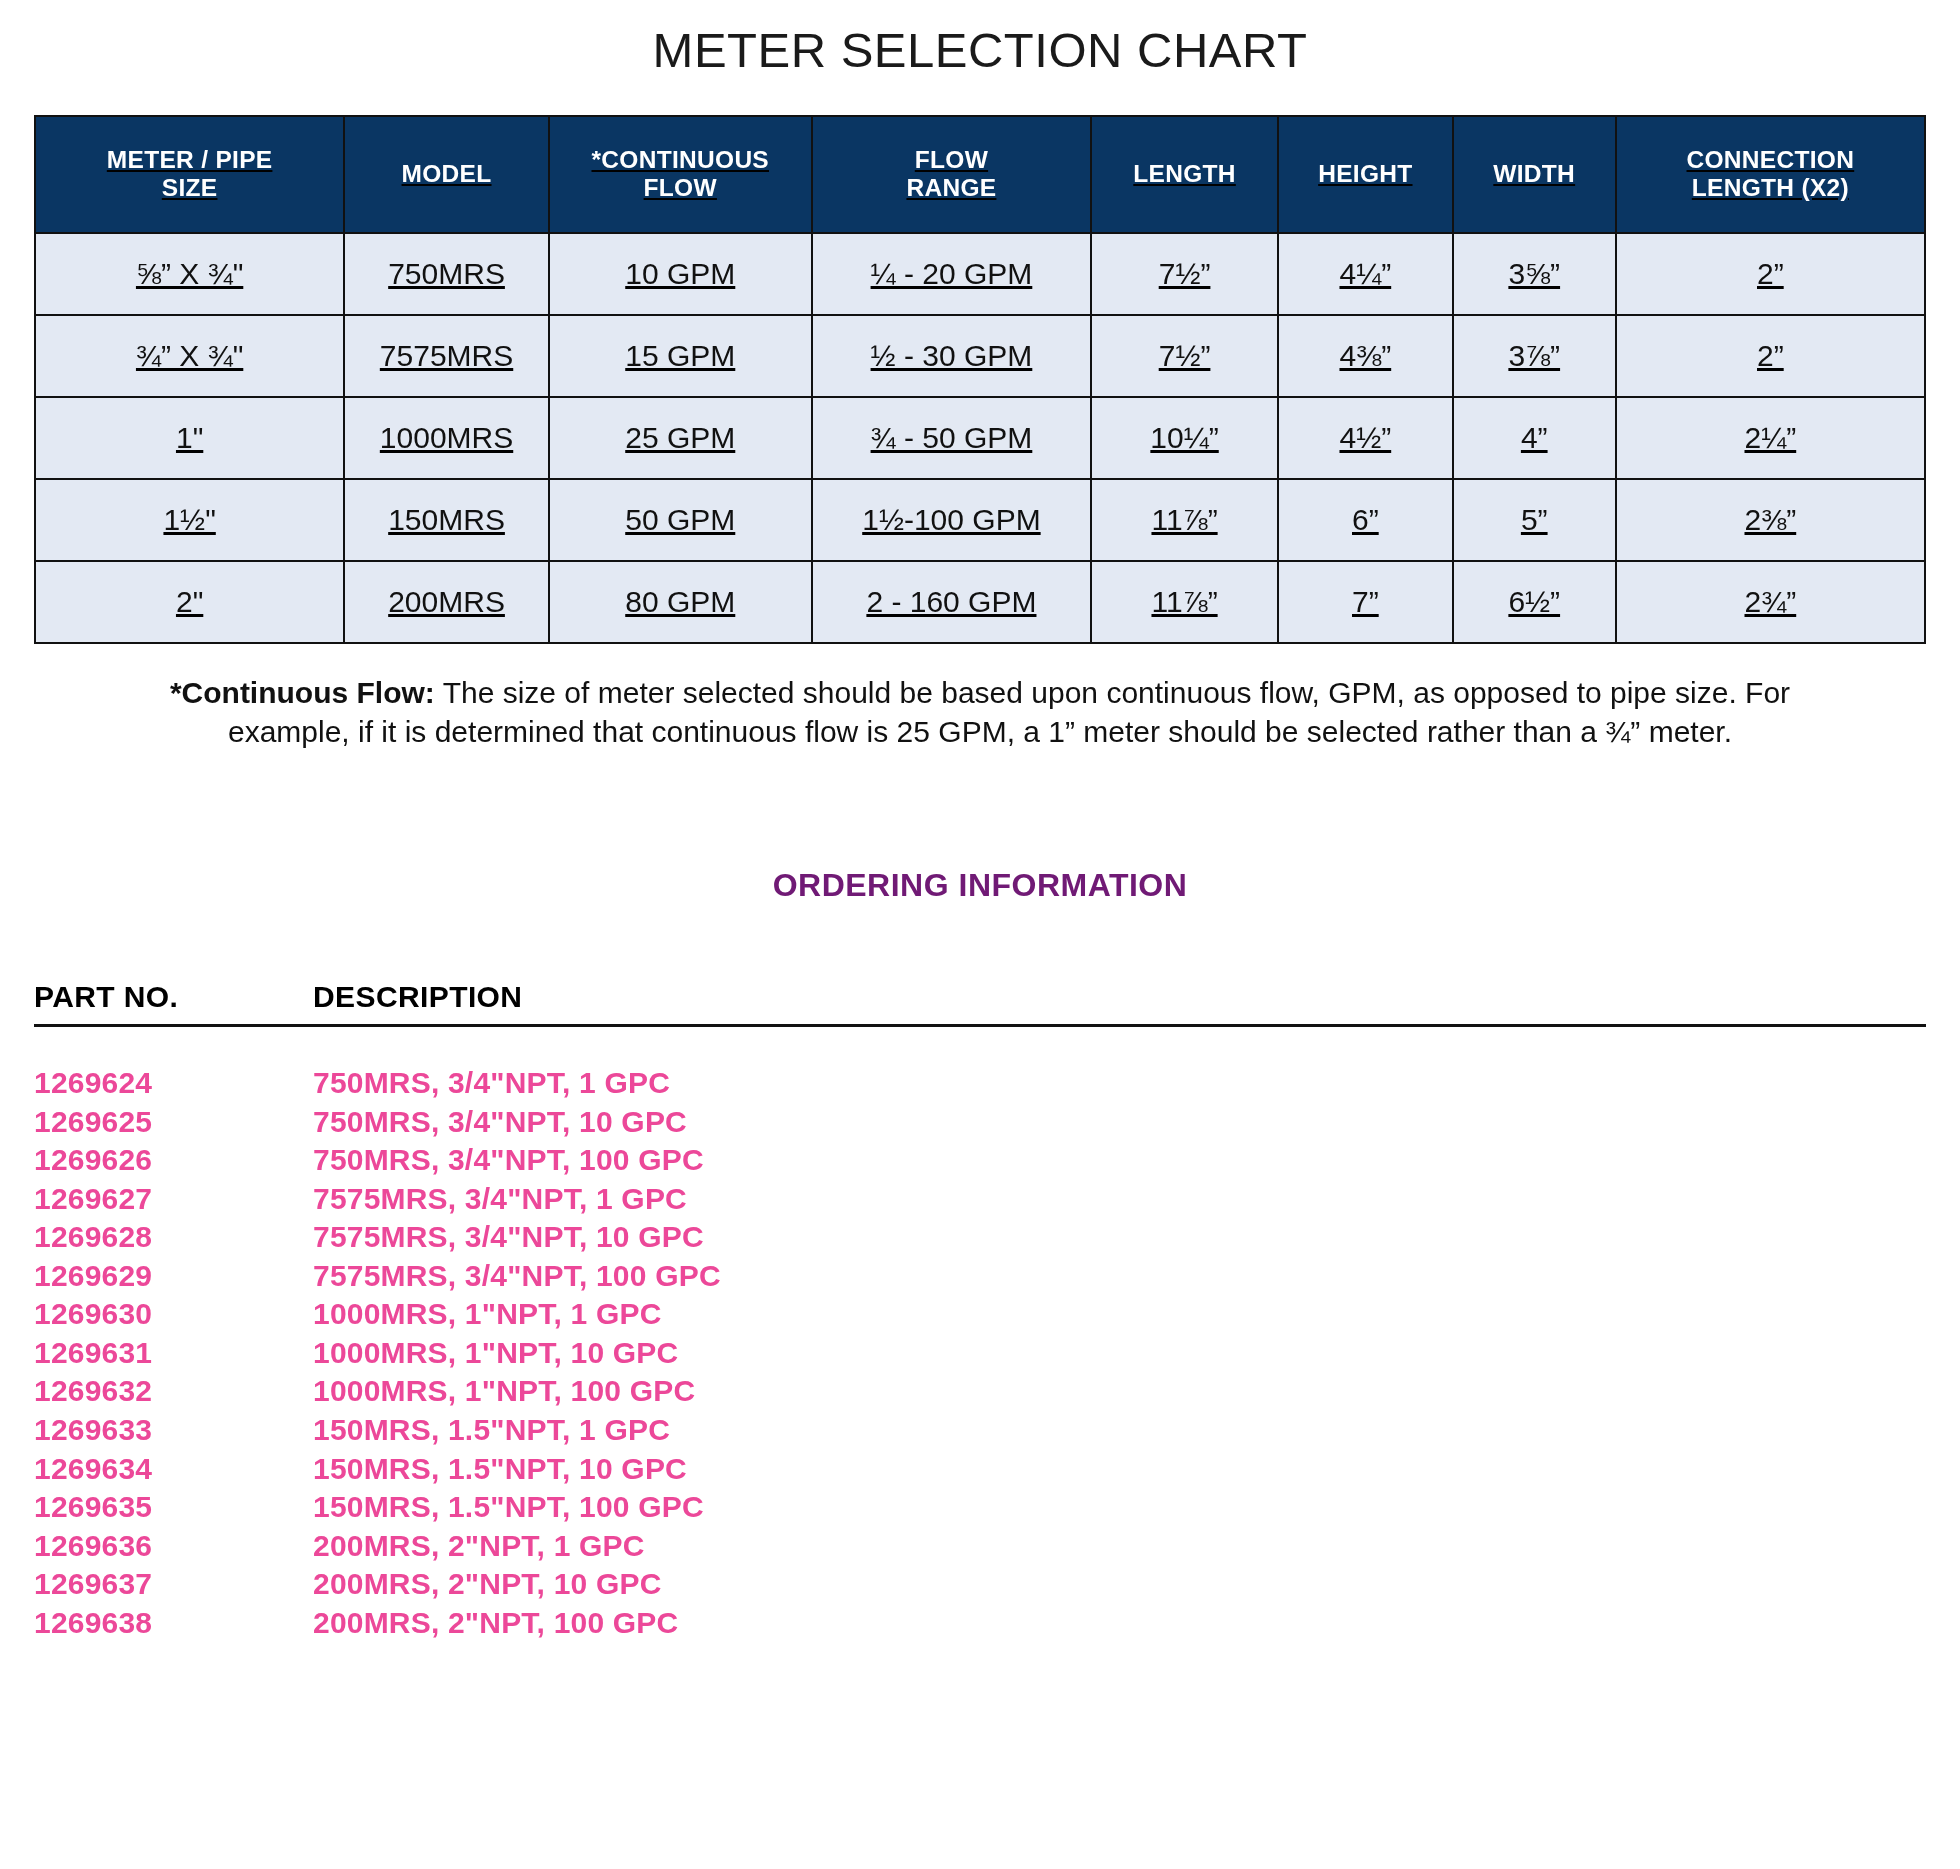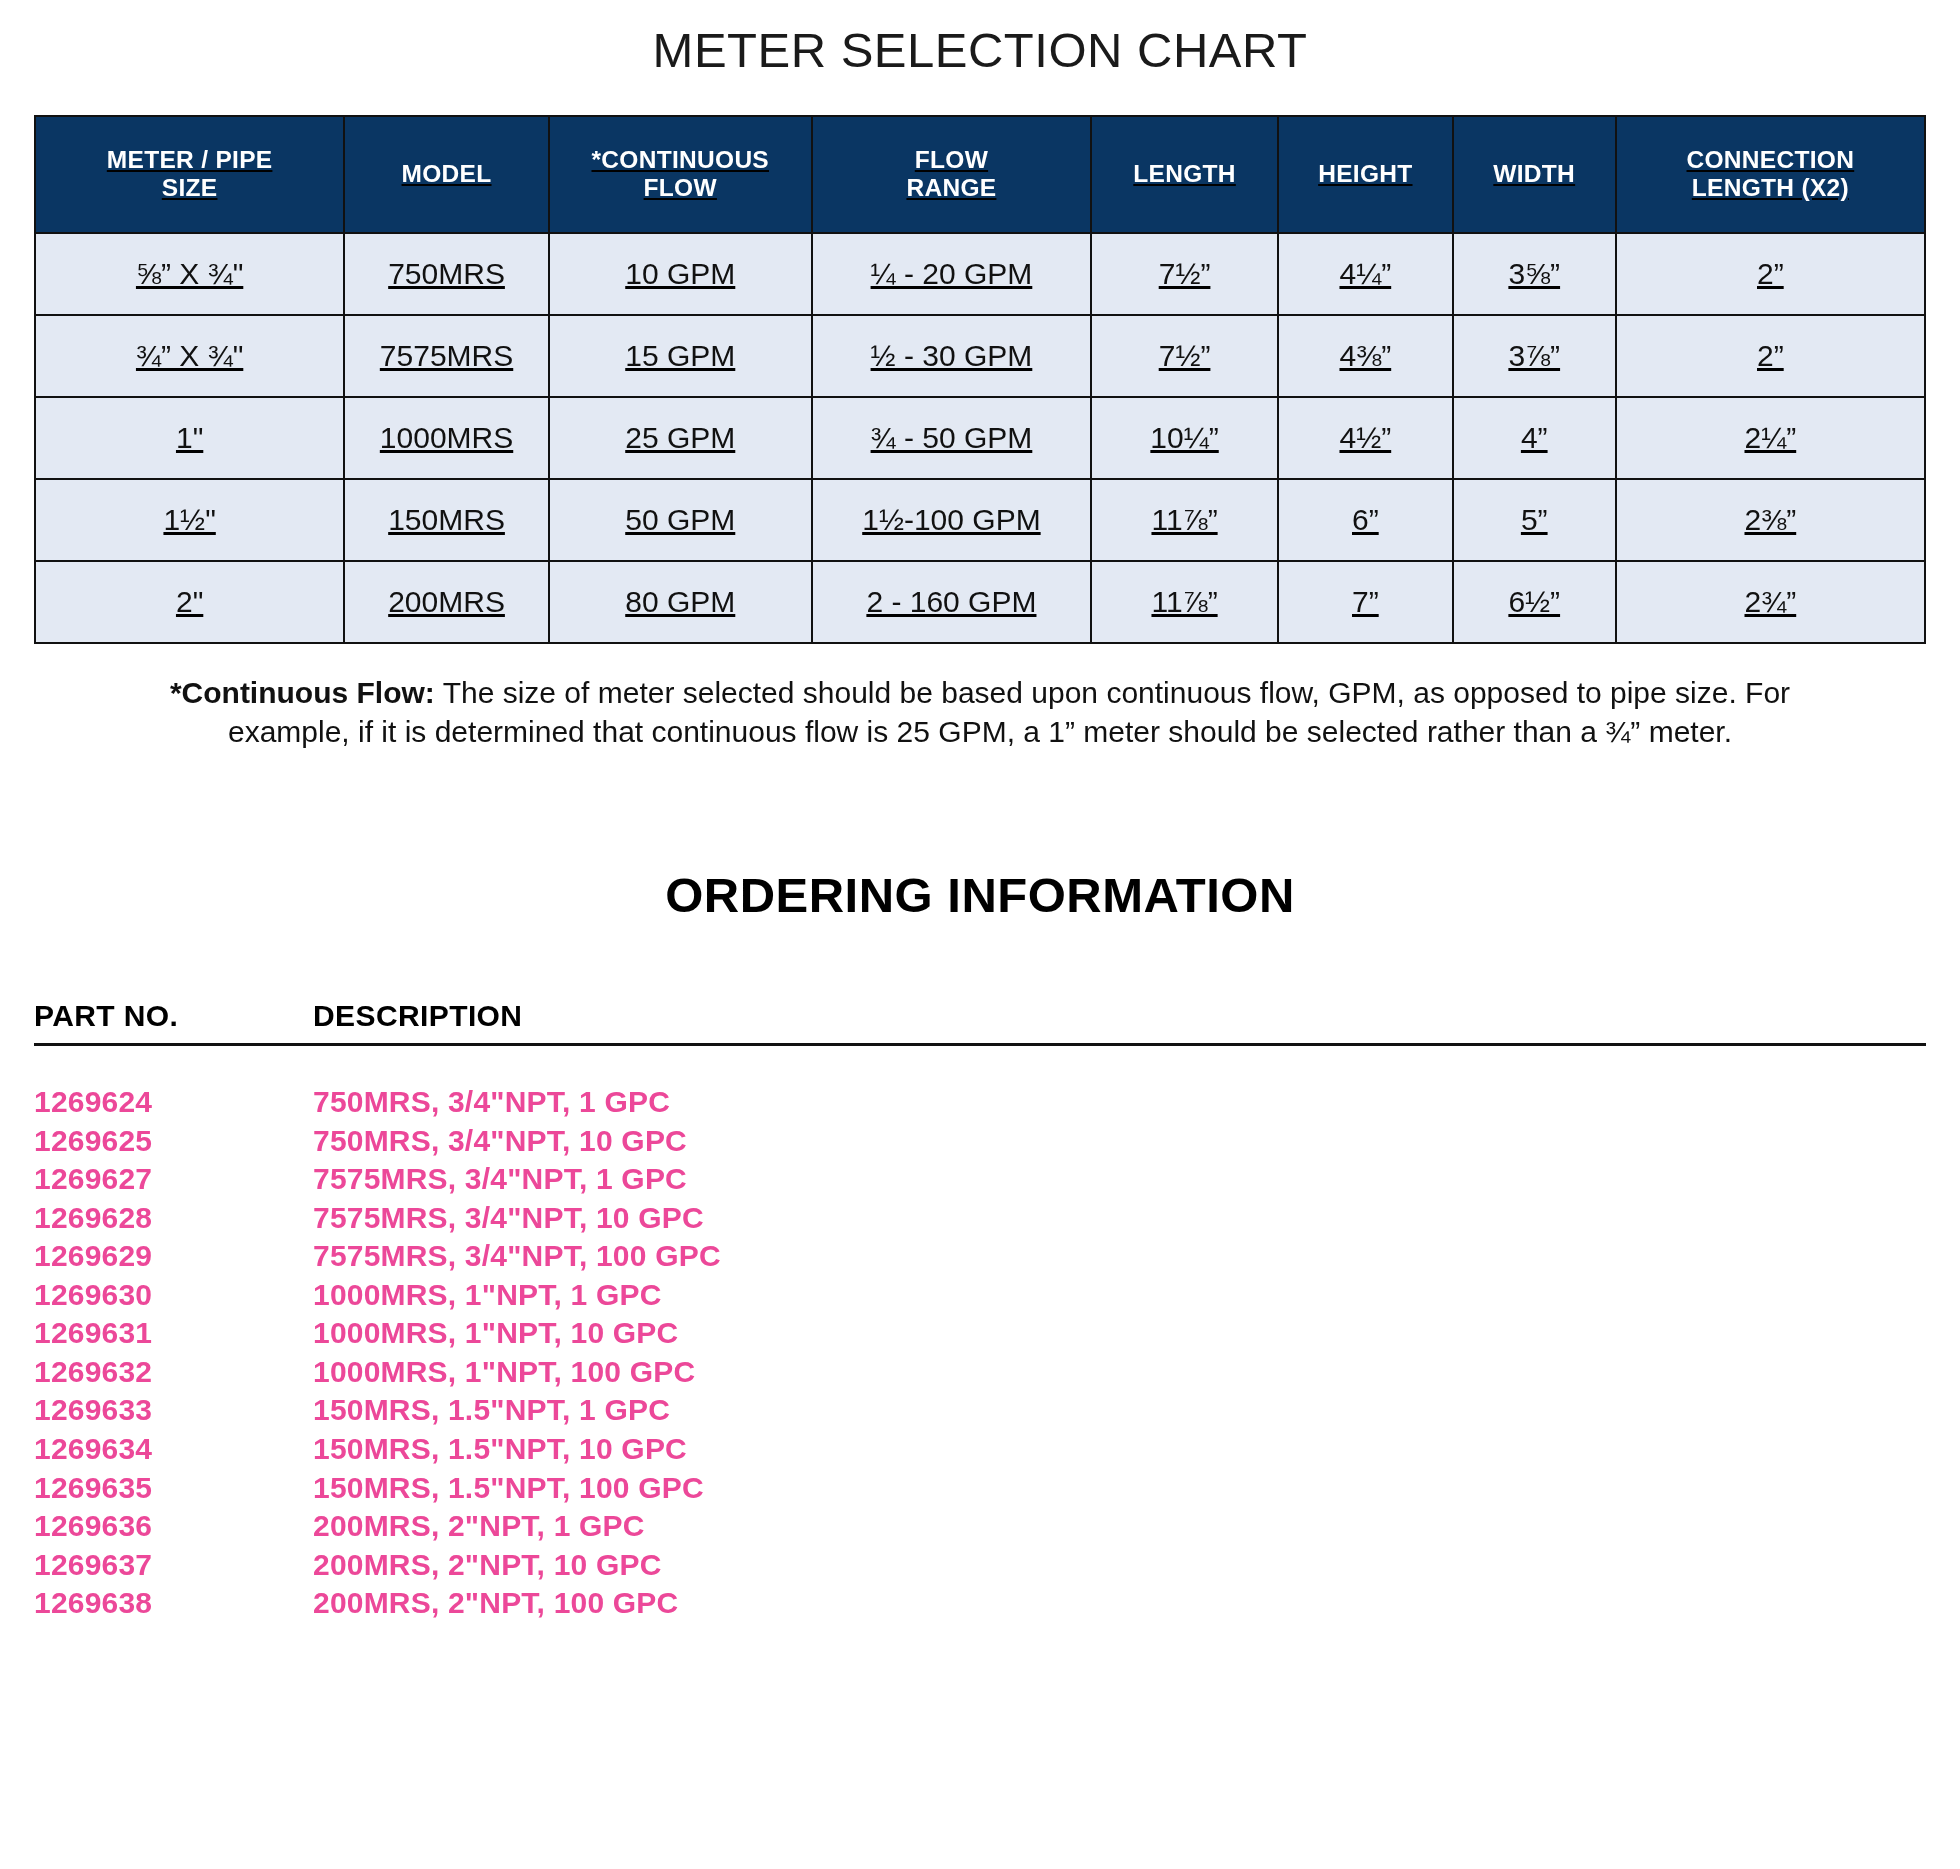"ORDERING INFORMATION" .ordering-title { color: #000000 -> #701a75; font-size: 49px -> 32px }
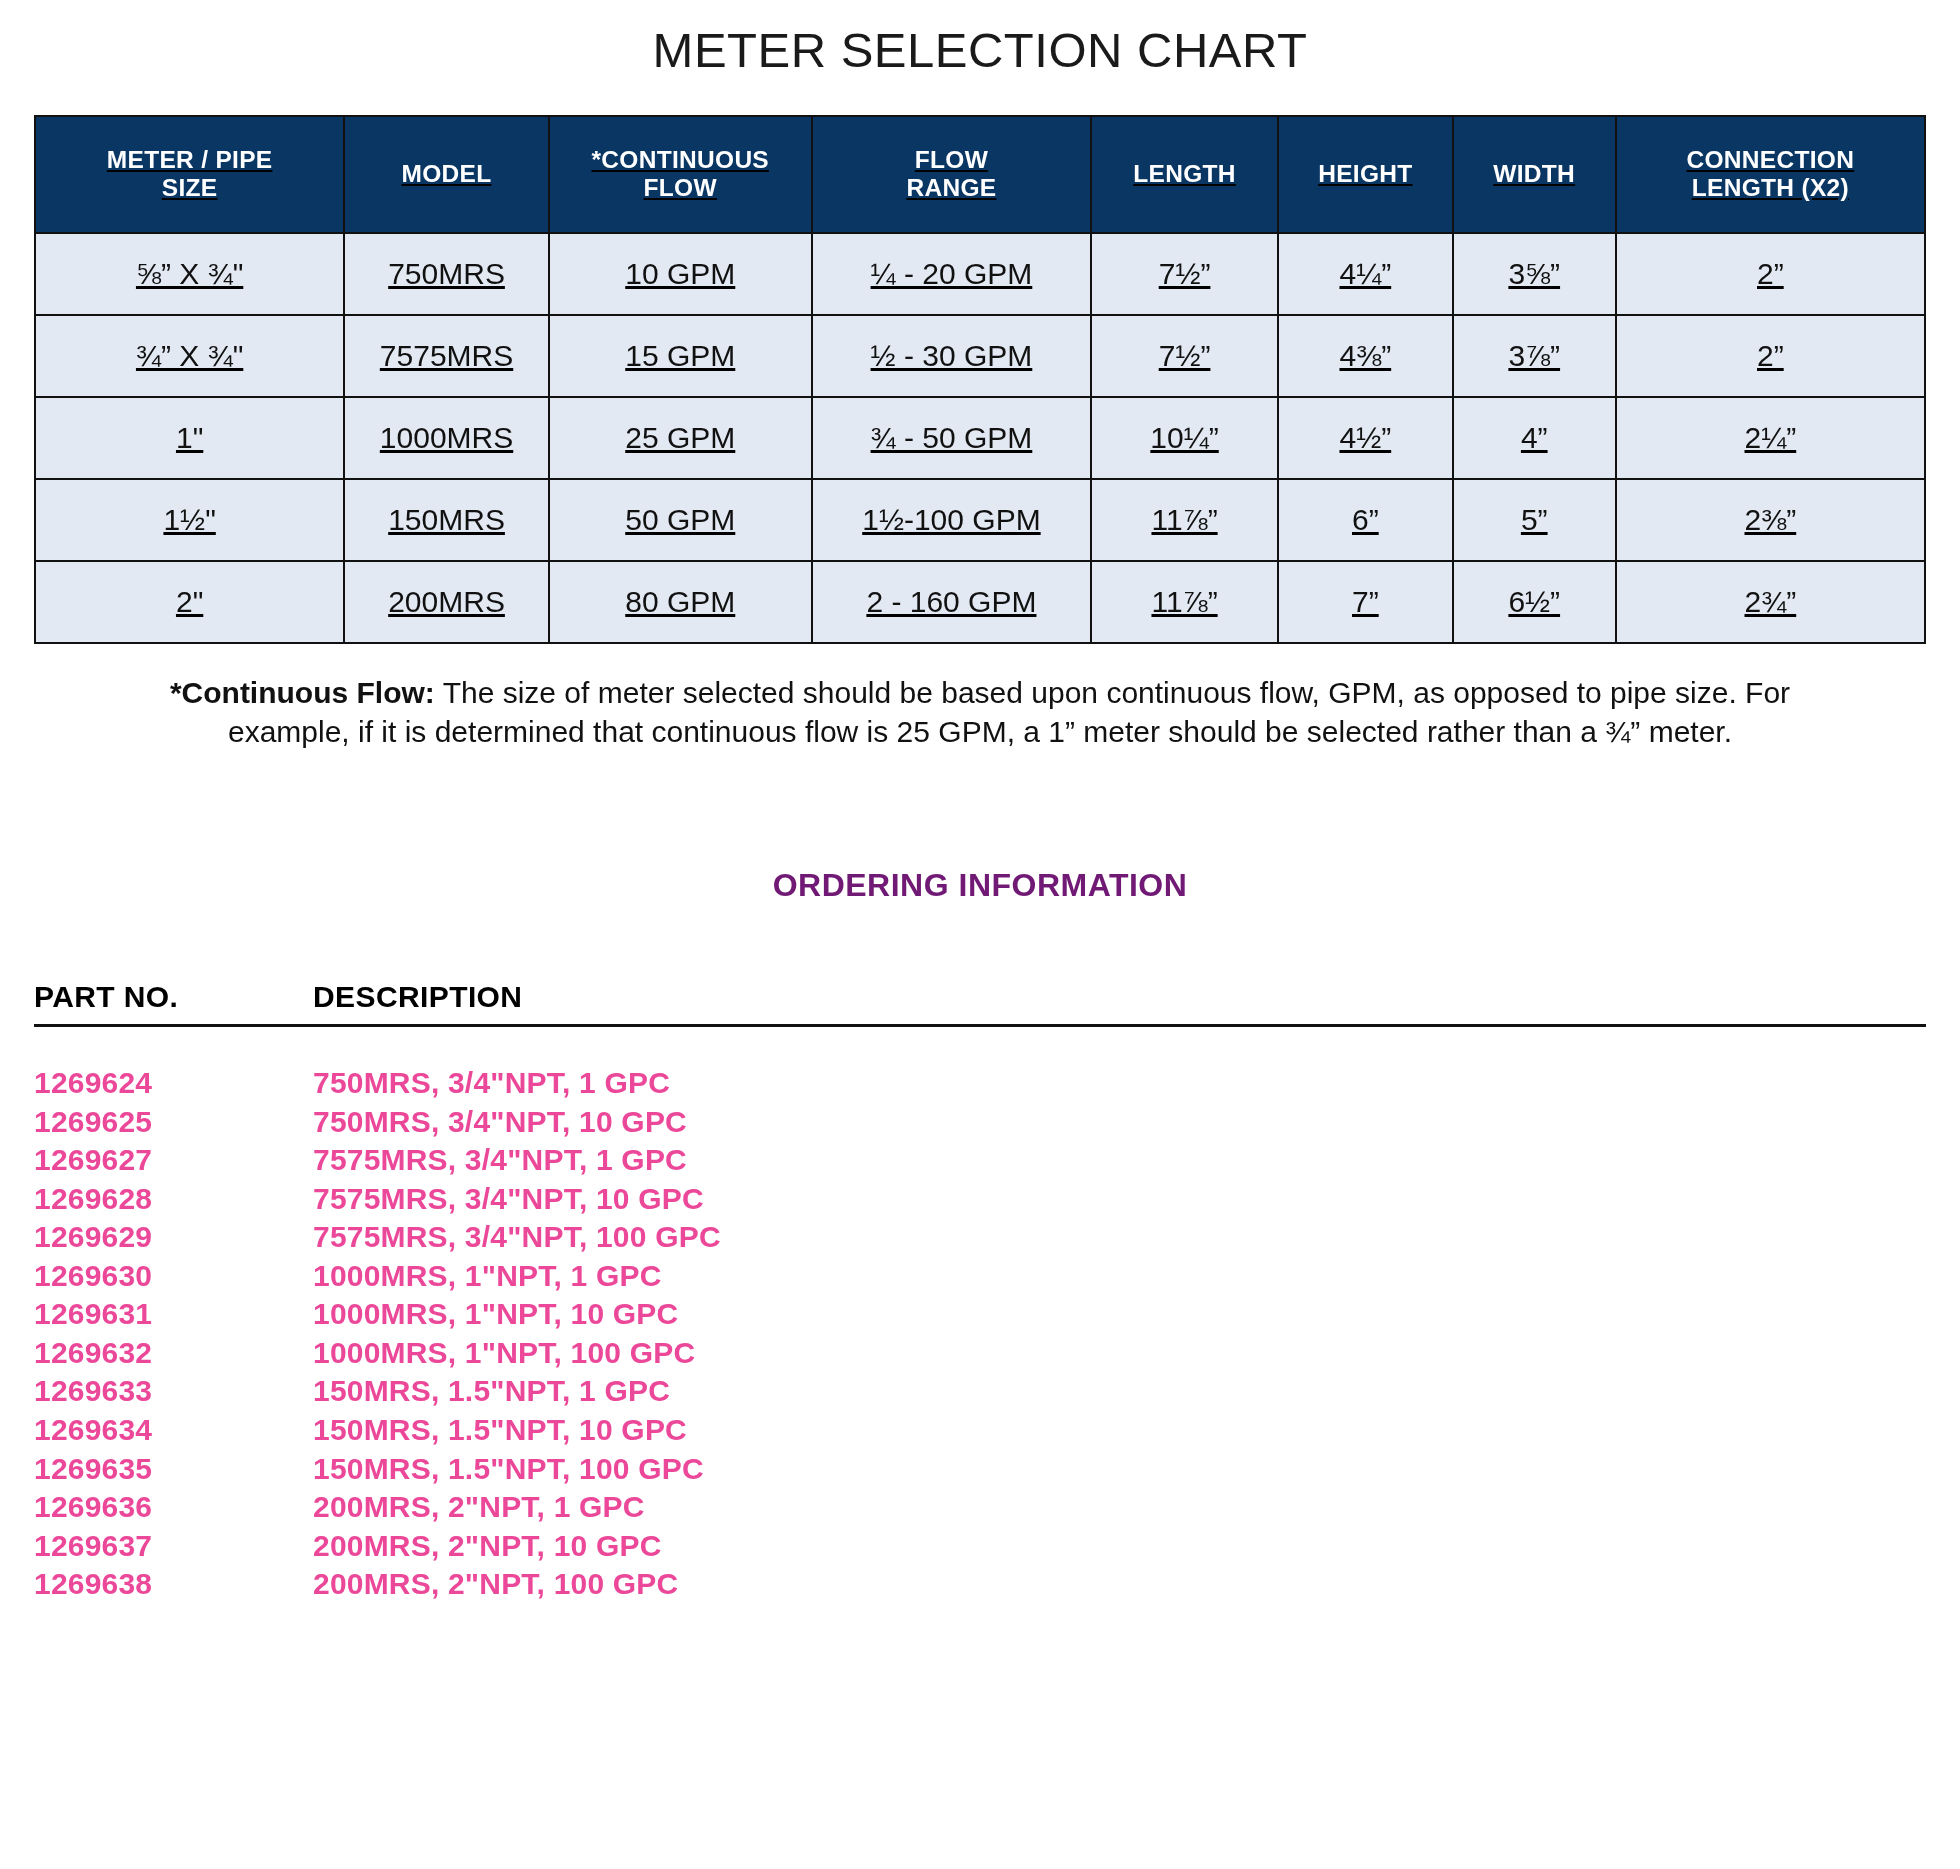"1269626" div.order-row { html: none -> <div> <div>1269626</div> <div>750MRS, 3/4"NPT, 100 GPC</div> </div> }
